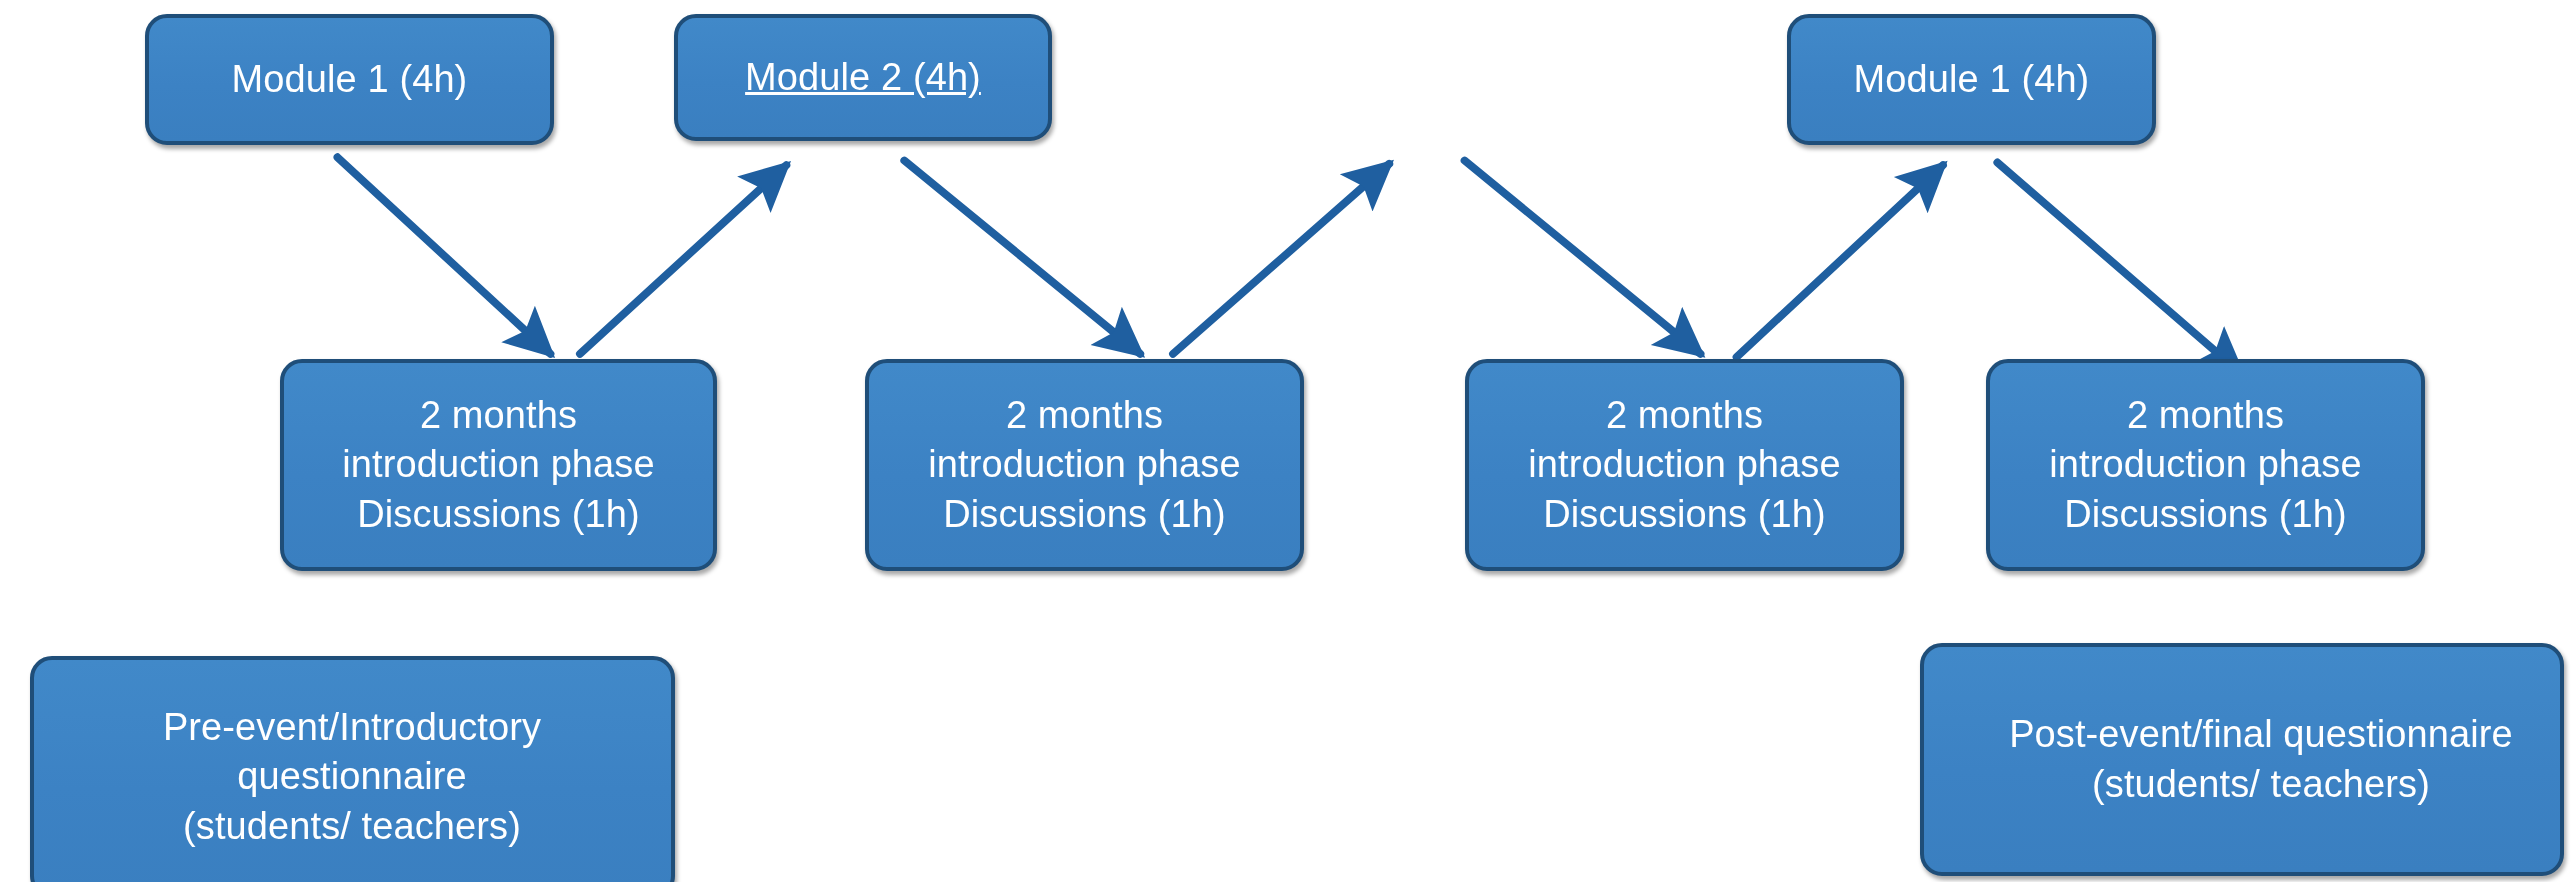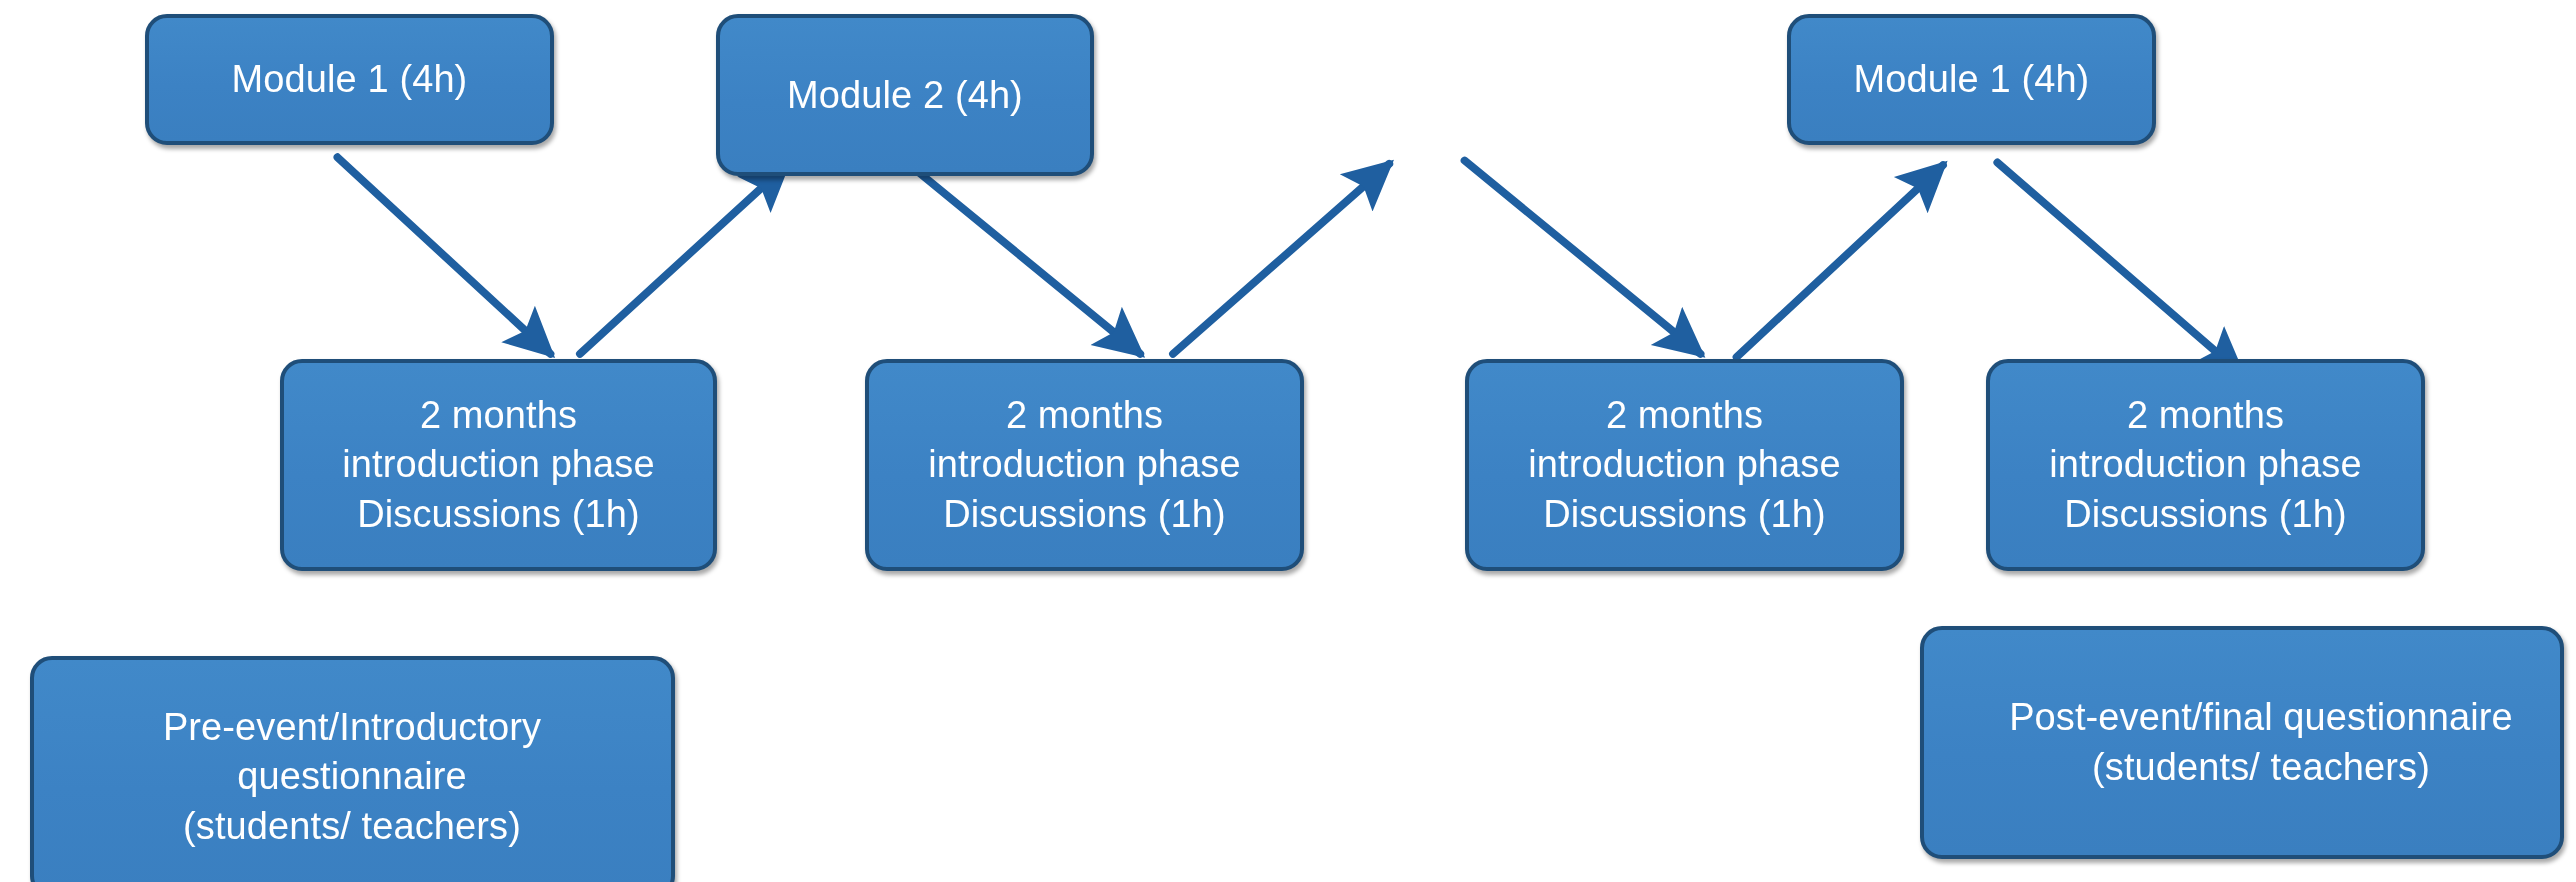"Module 2 (4h)" div.node { height: 162px -> 127px; left: 716px -> 674px; text-decoration: none -> underline }
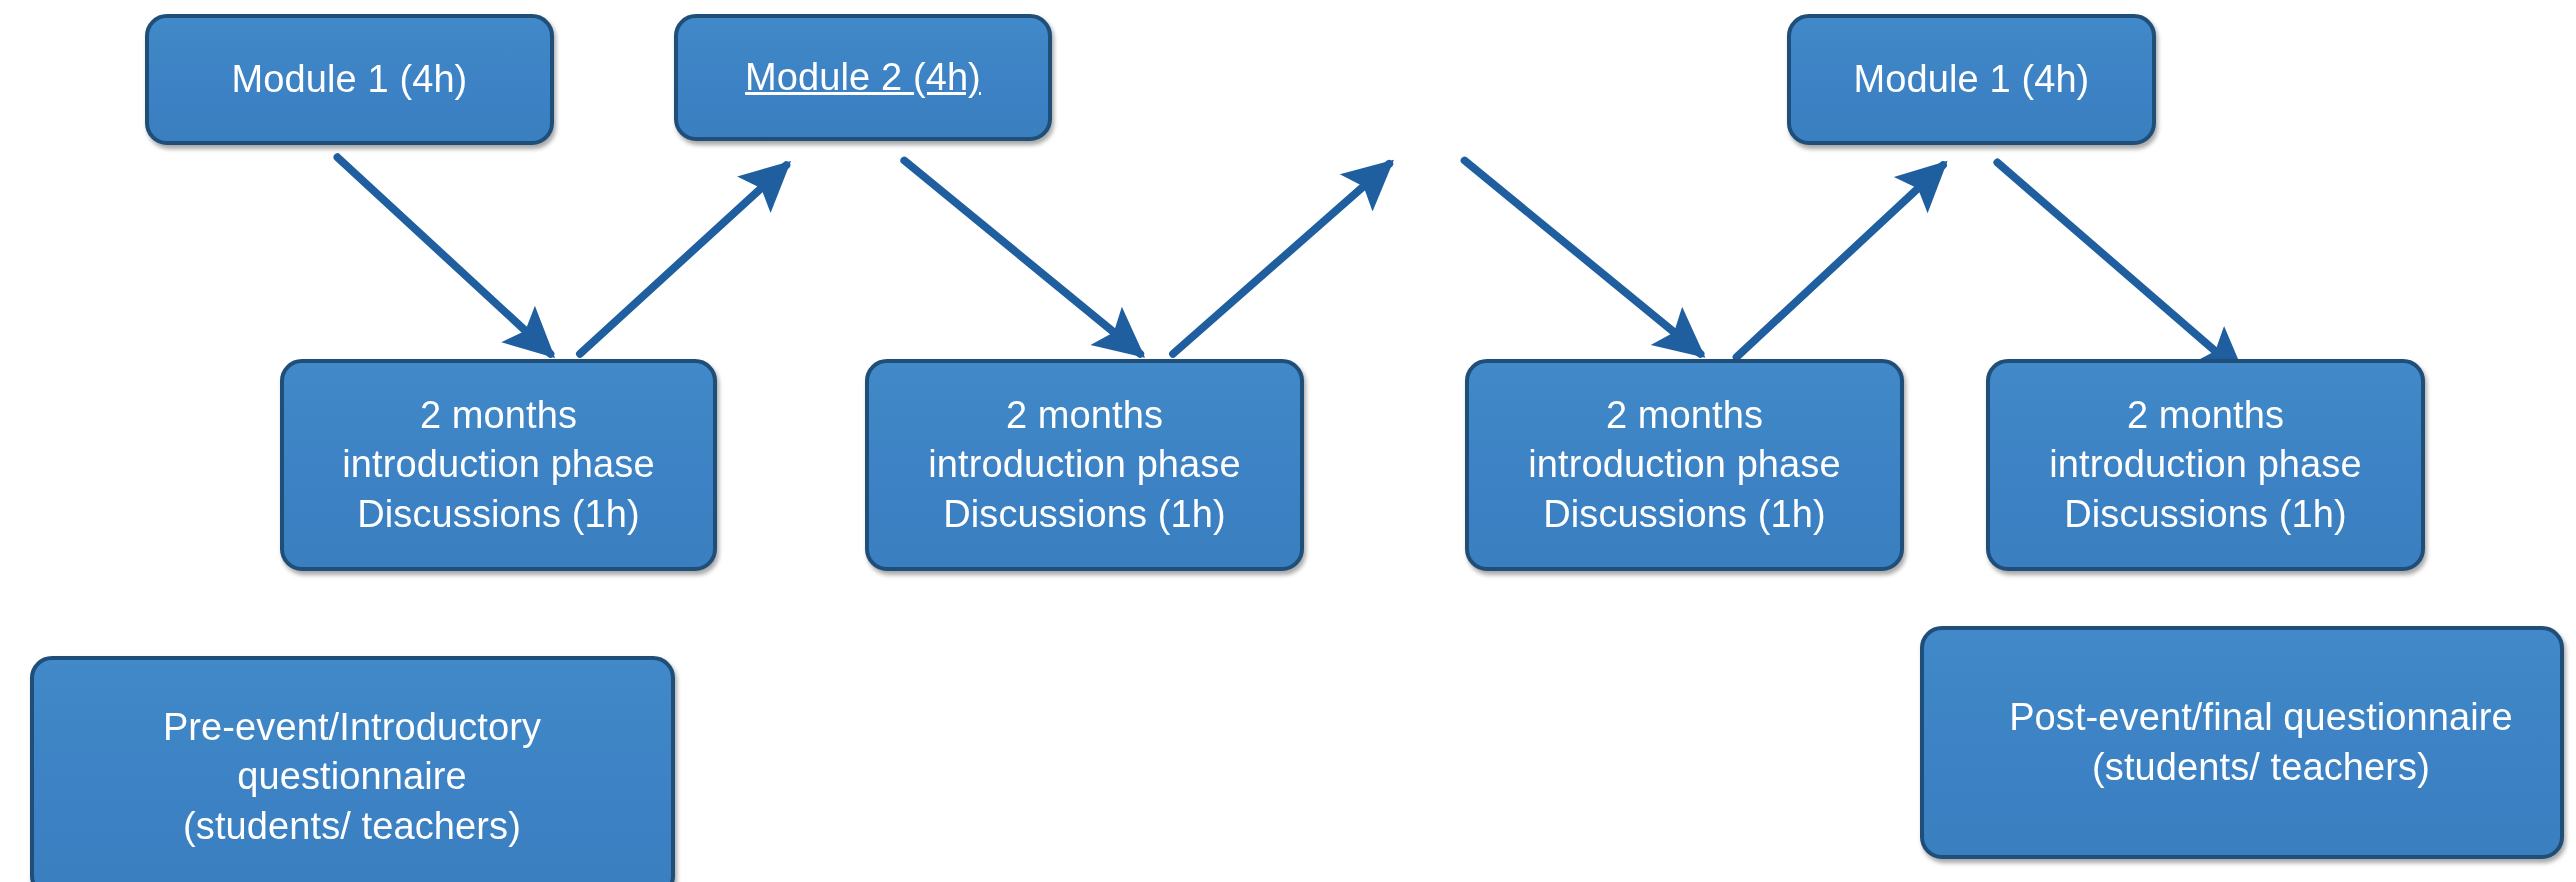"Post-event/final questionnaire" div.node { top: 626px -> 643px }
